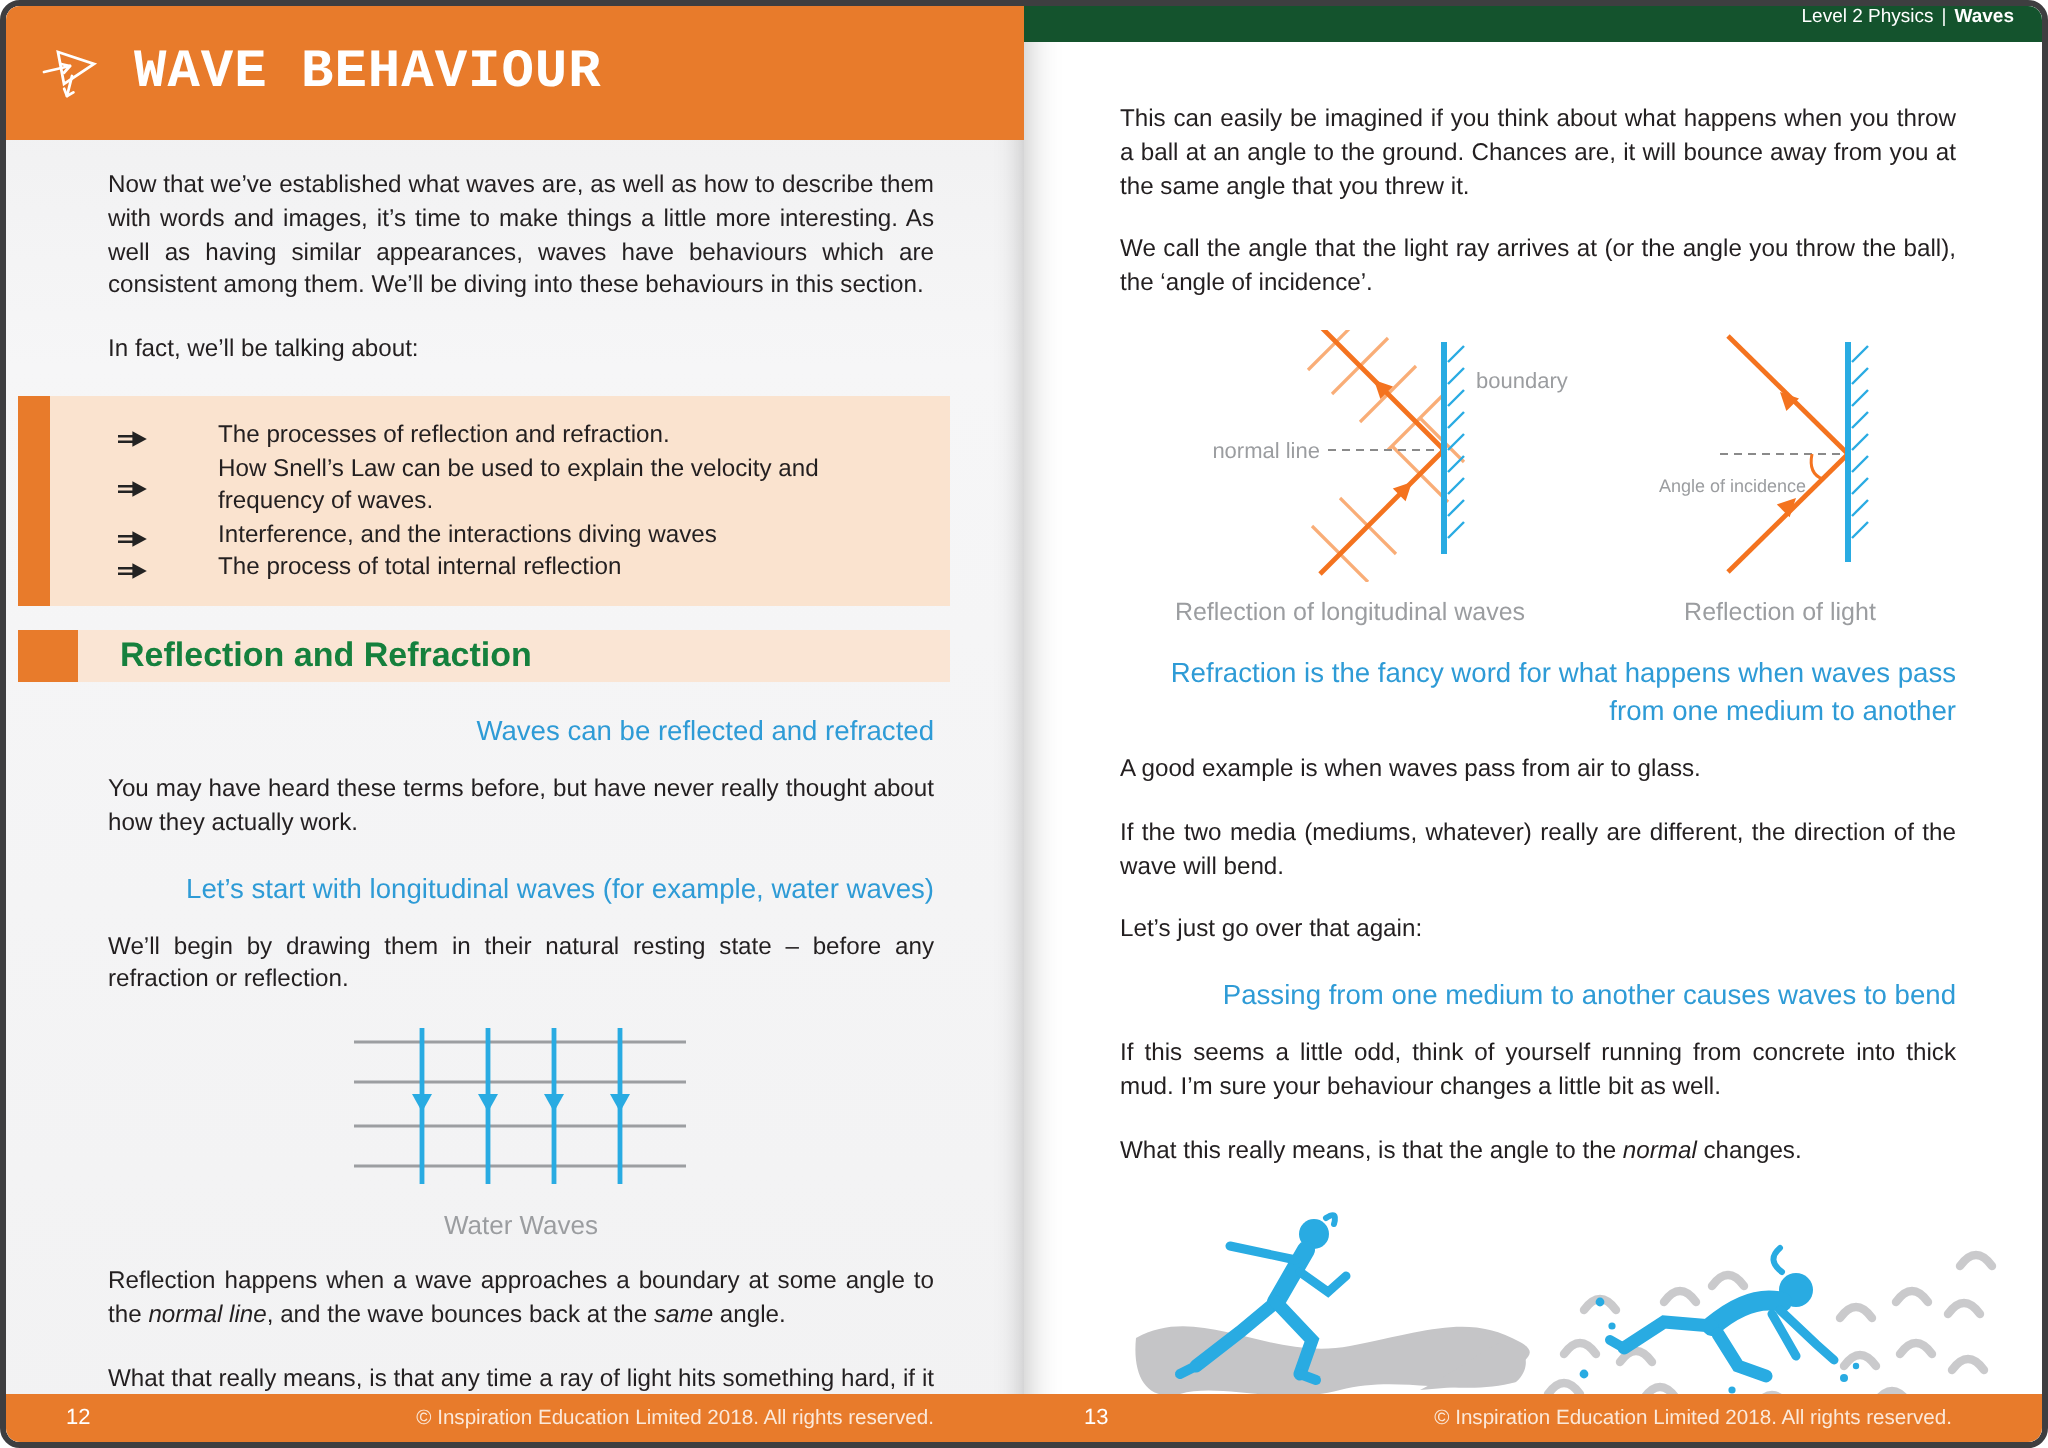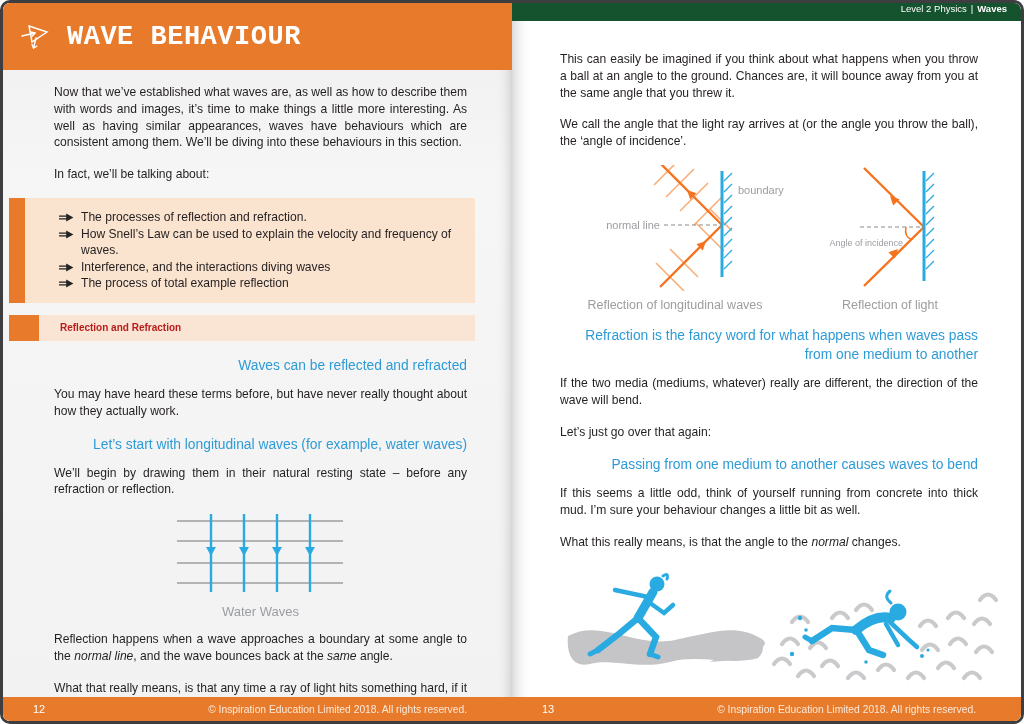"The processes of reflection and" .bullet-item { align-items: flex-start -> center; gap: none -> 28px }
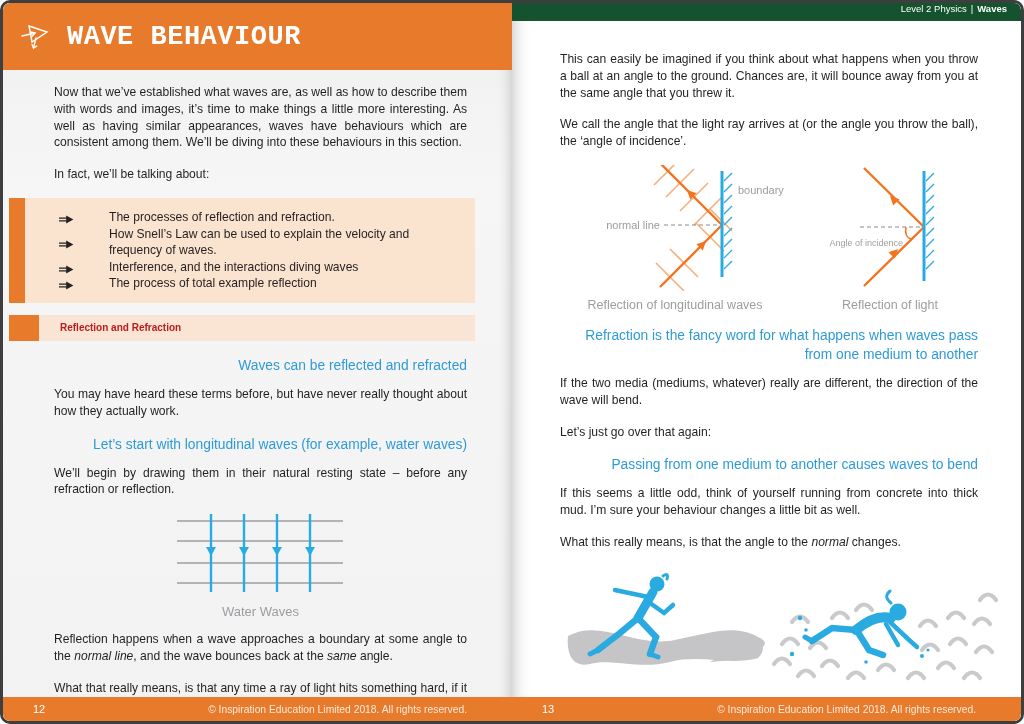"The process of total example" span { text: example -> internal }
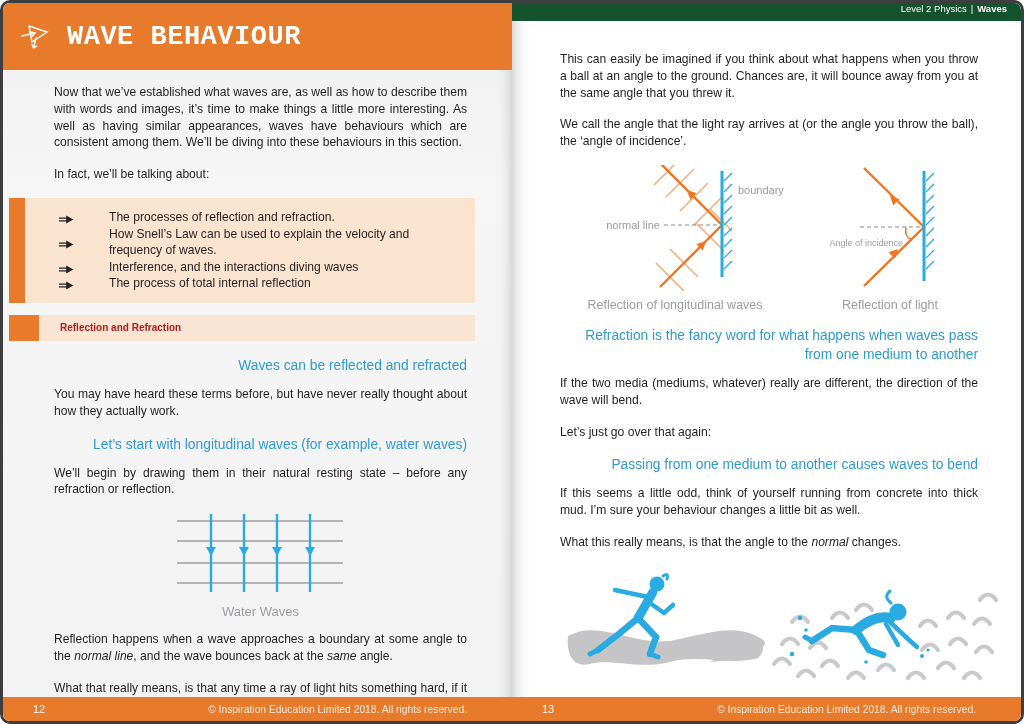"Reflection and Refraction" .section-strip span { color: #b91c1c -> #15803d; font-size: 10px -> 17px }
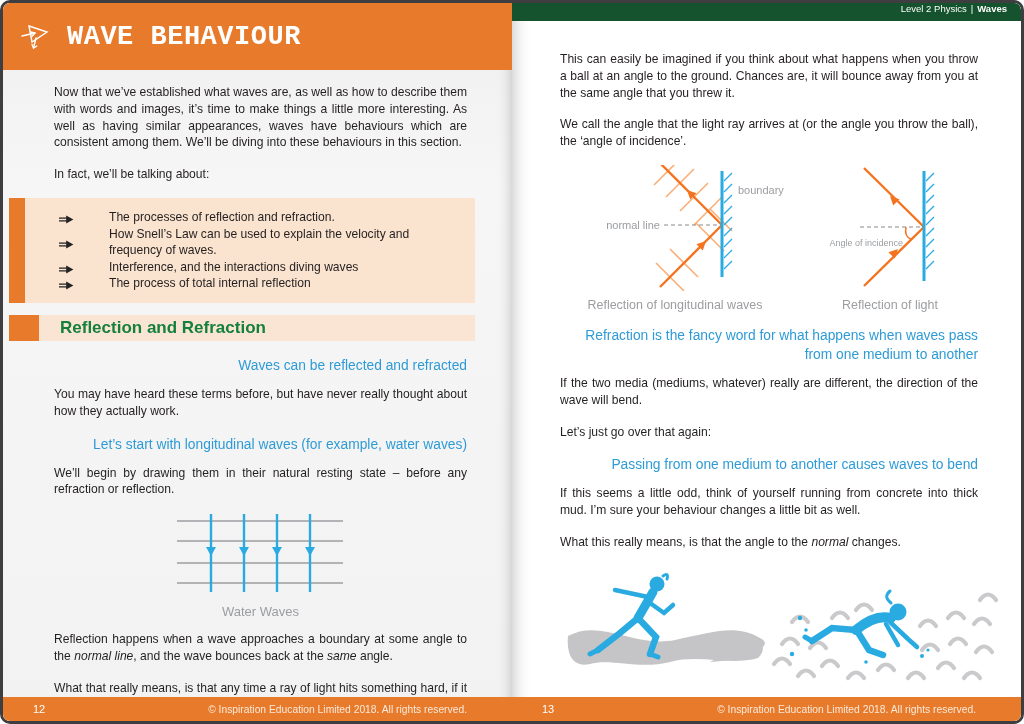"A good example is when" p.body-text { html: none -> <p>A good example is when waves pass from air to glass.</p> }
